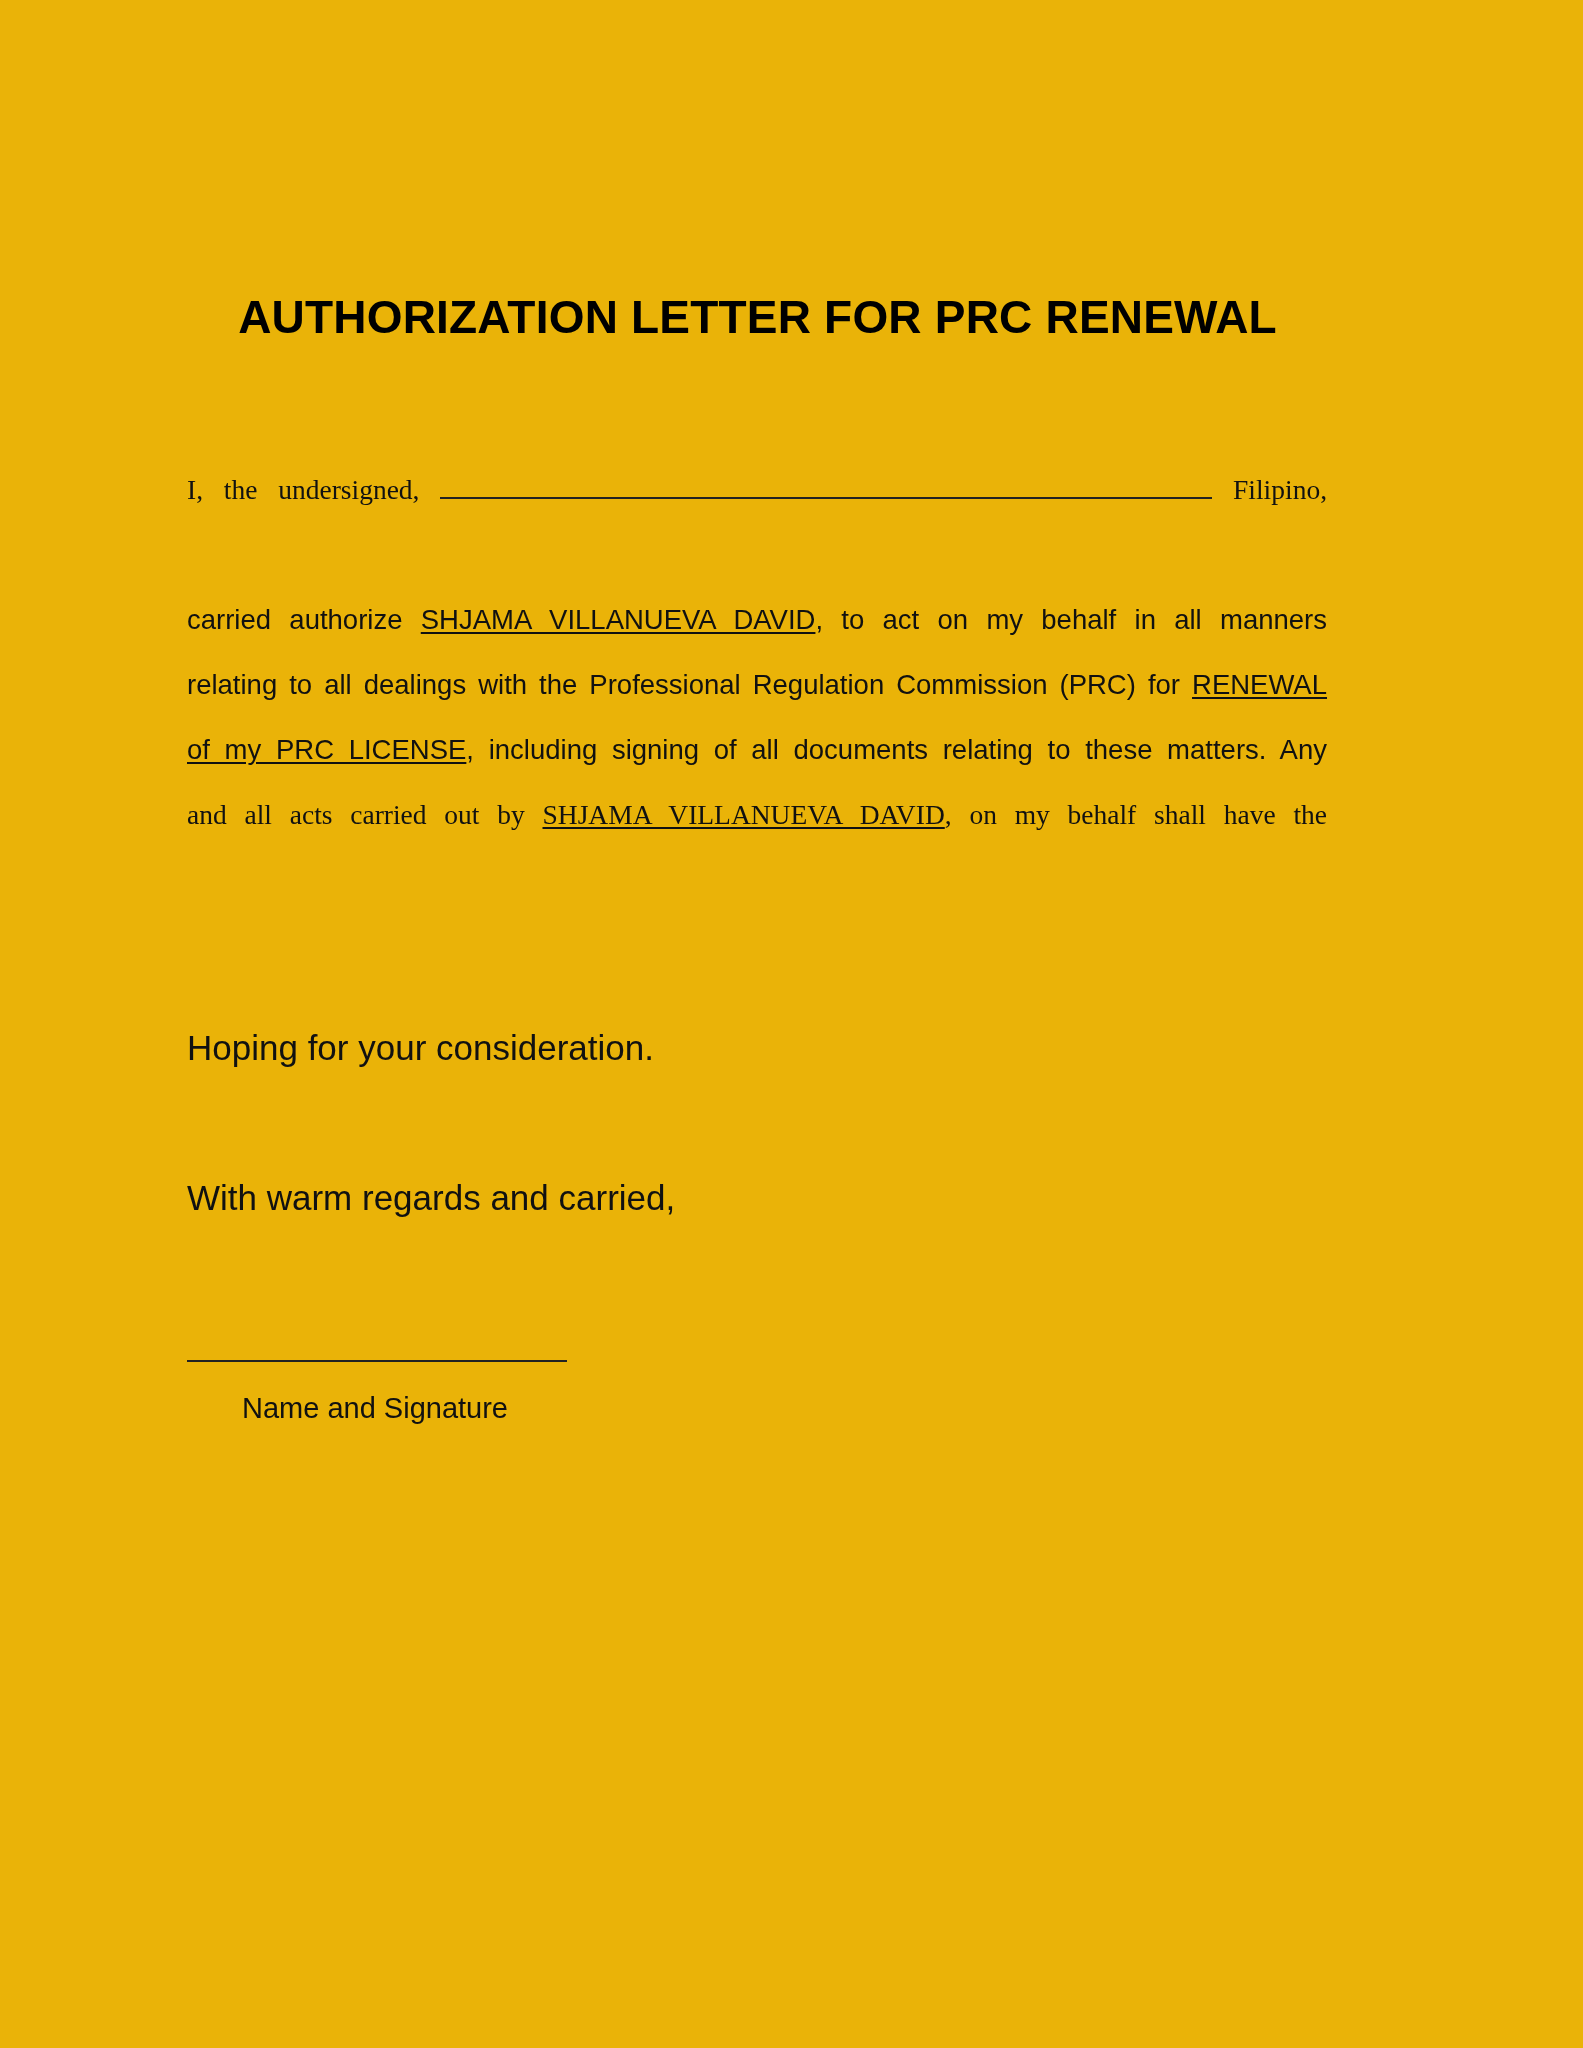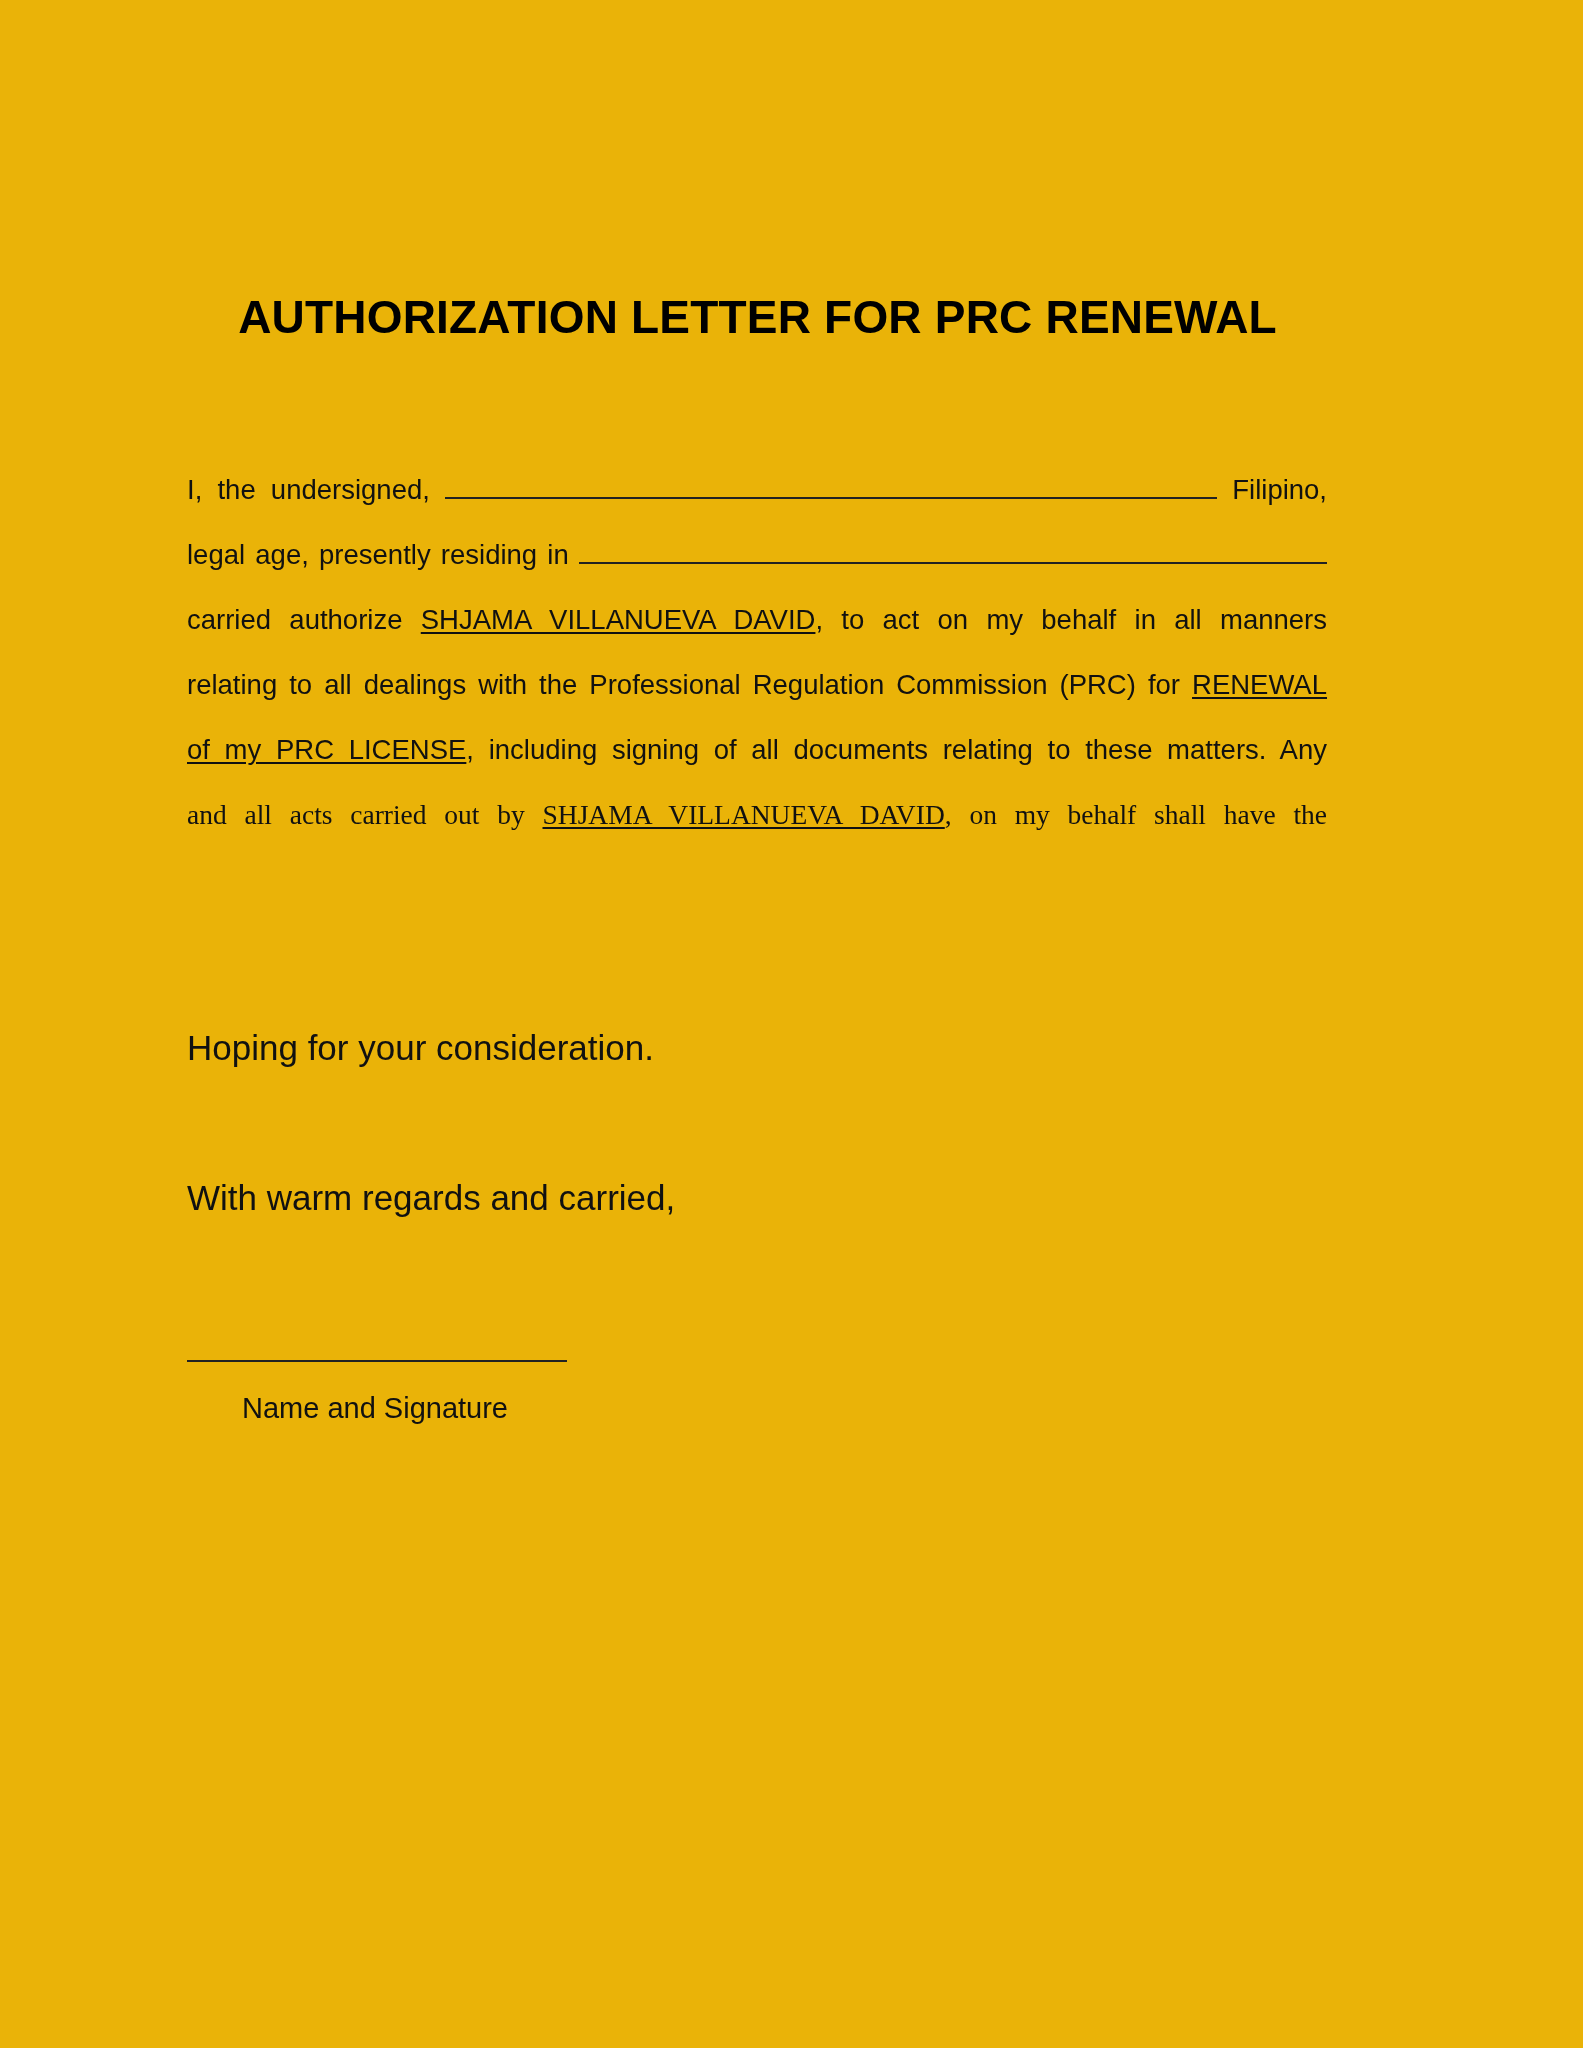"I, the undersigned, Filipino," div.body-line { font-family: none -> Liberation Serif, serif }
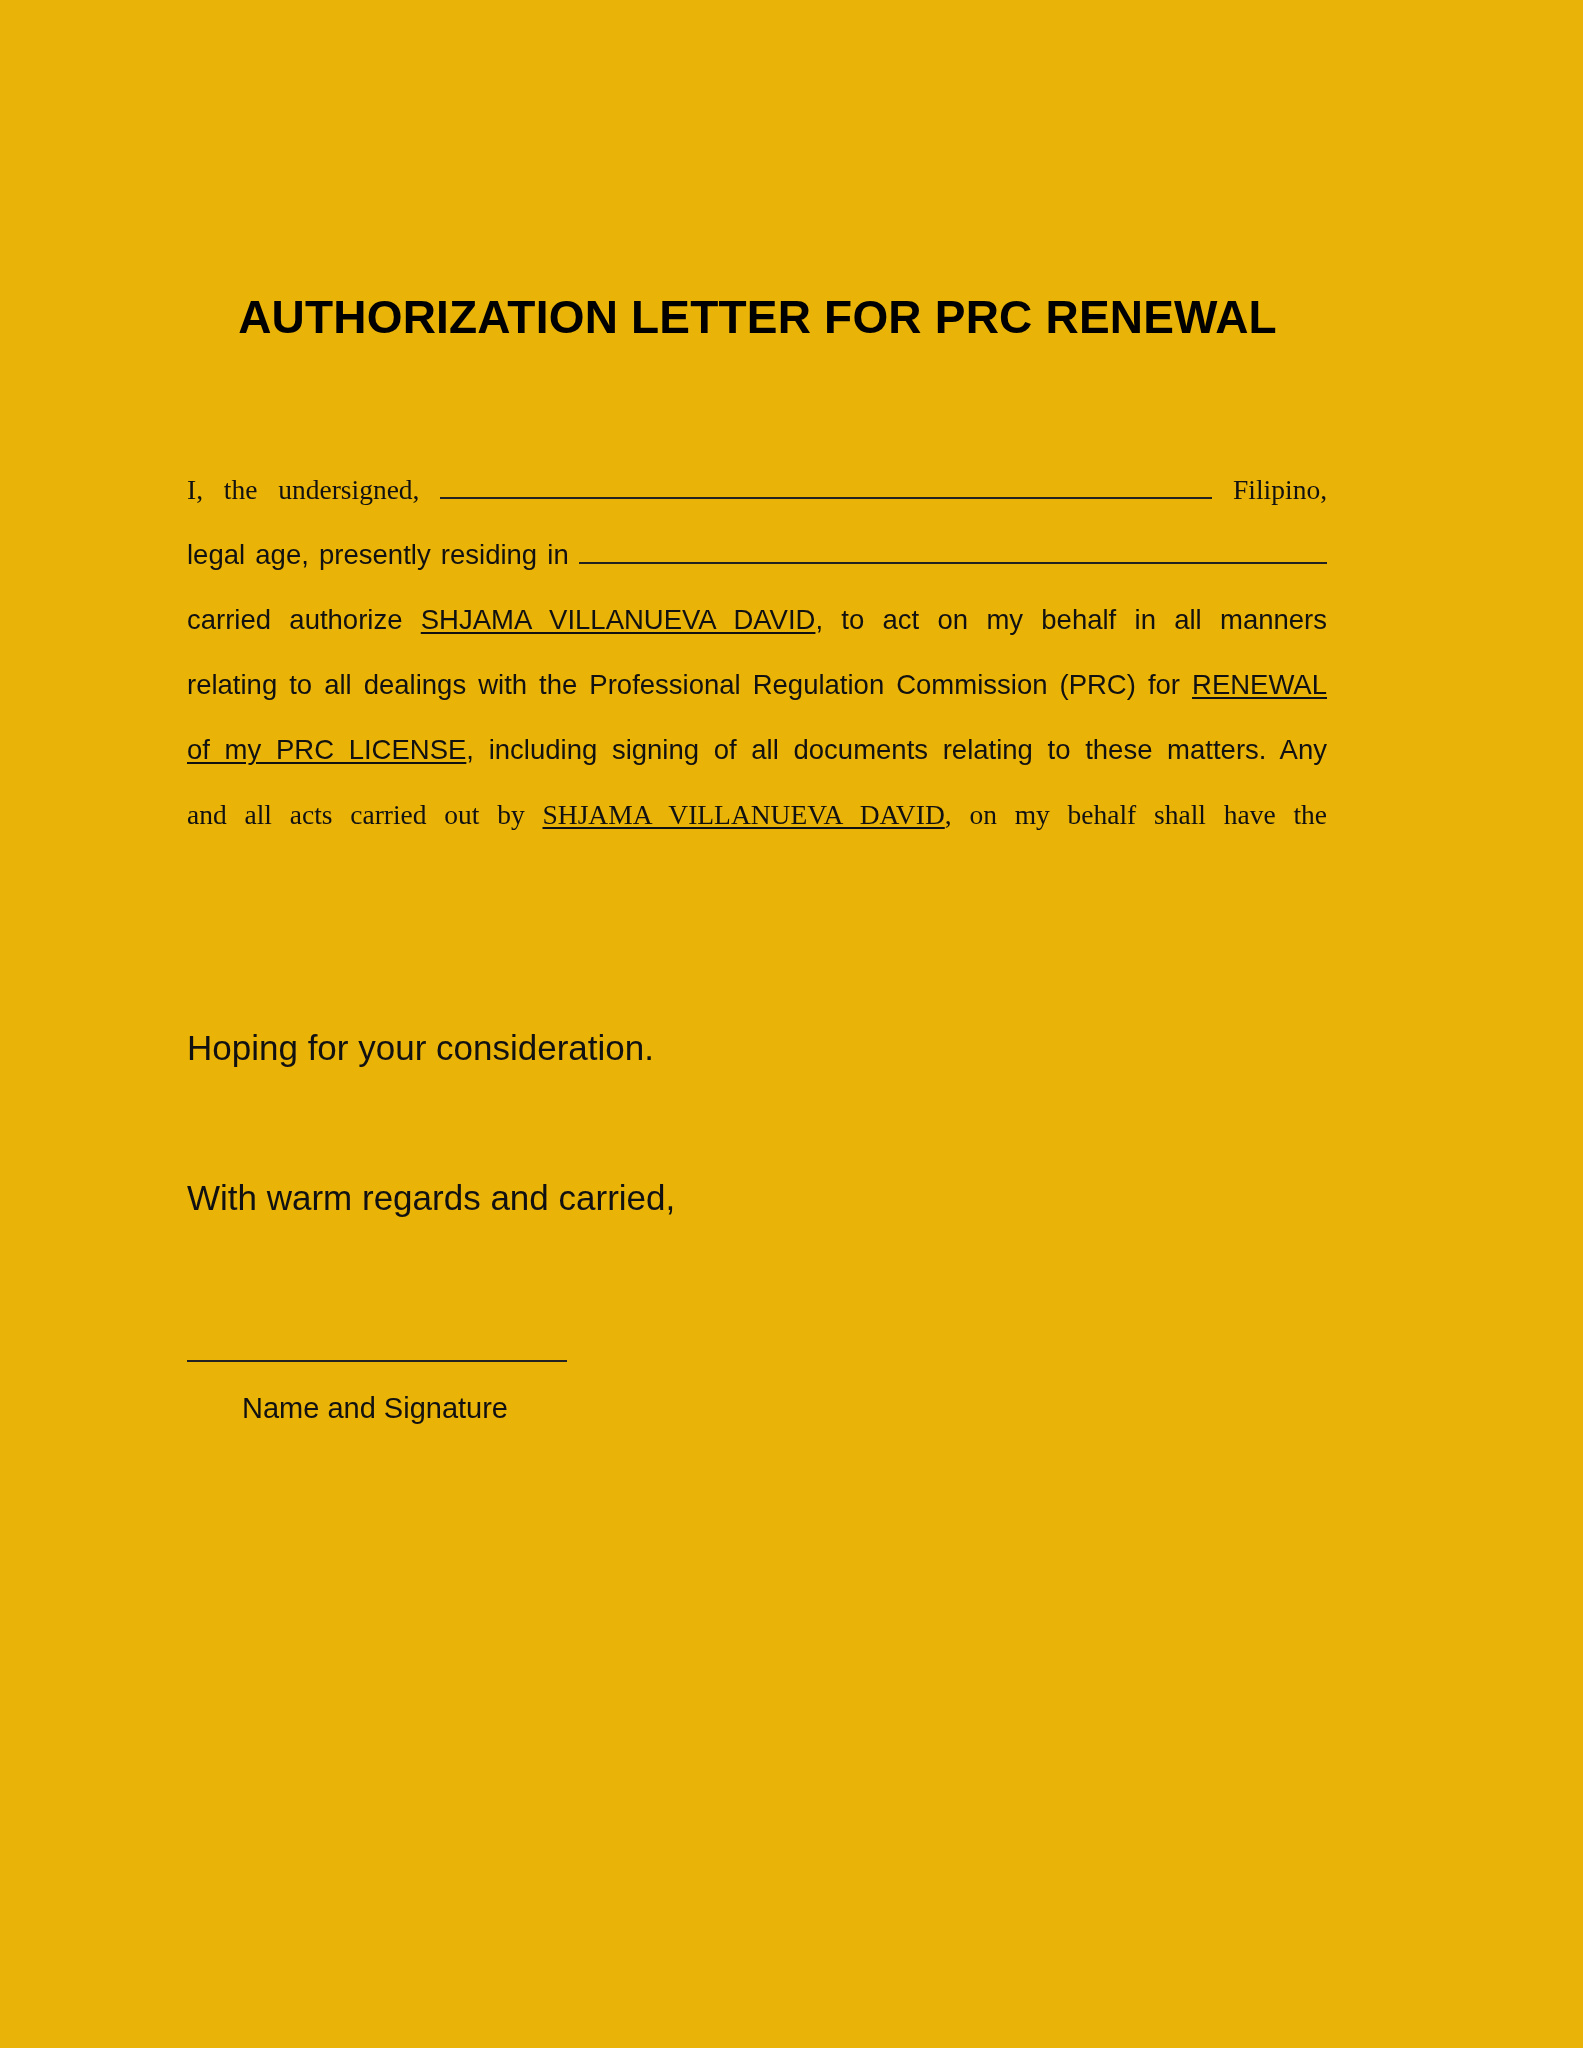"legal age, presently residing in" div.body-line { html: <div> <span>legal age, presently residing in</span> <span></span> </div> -> none }
